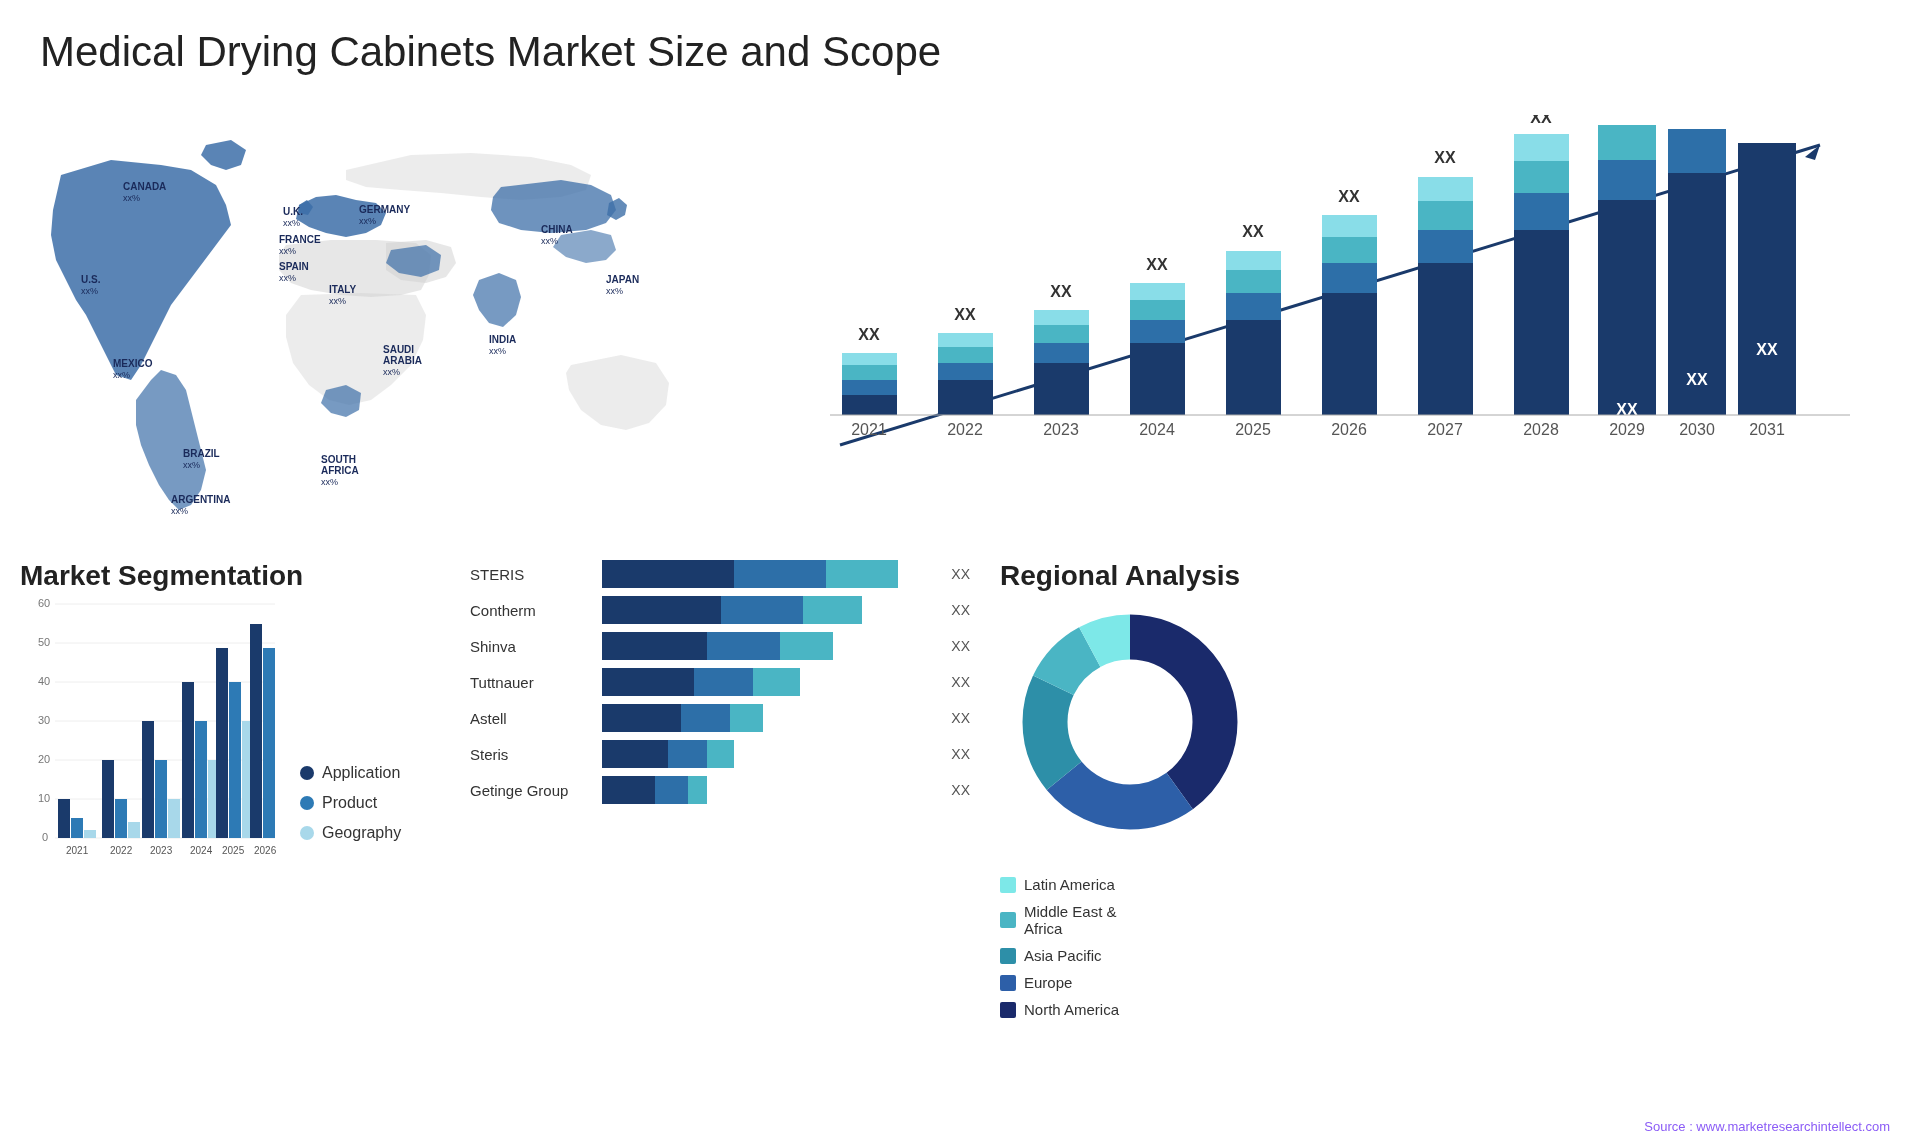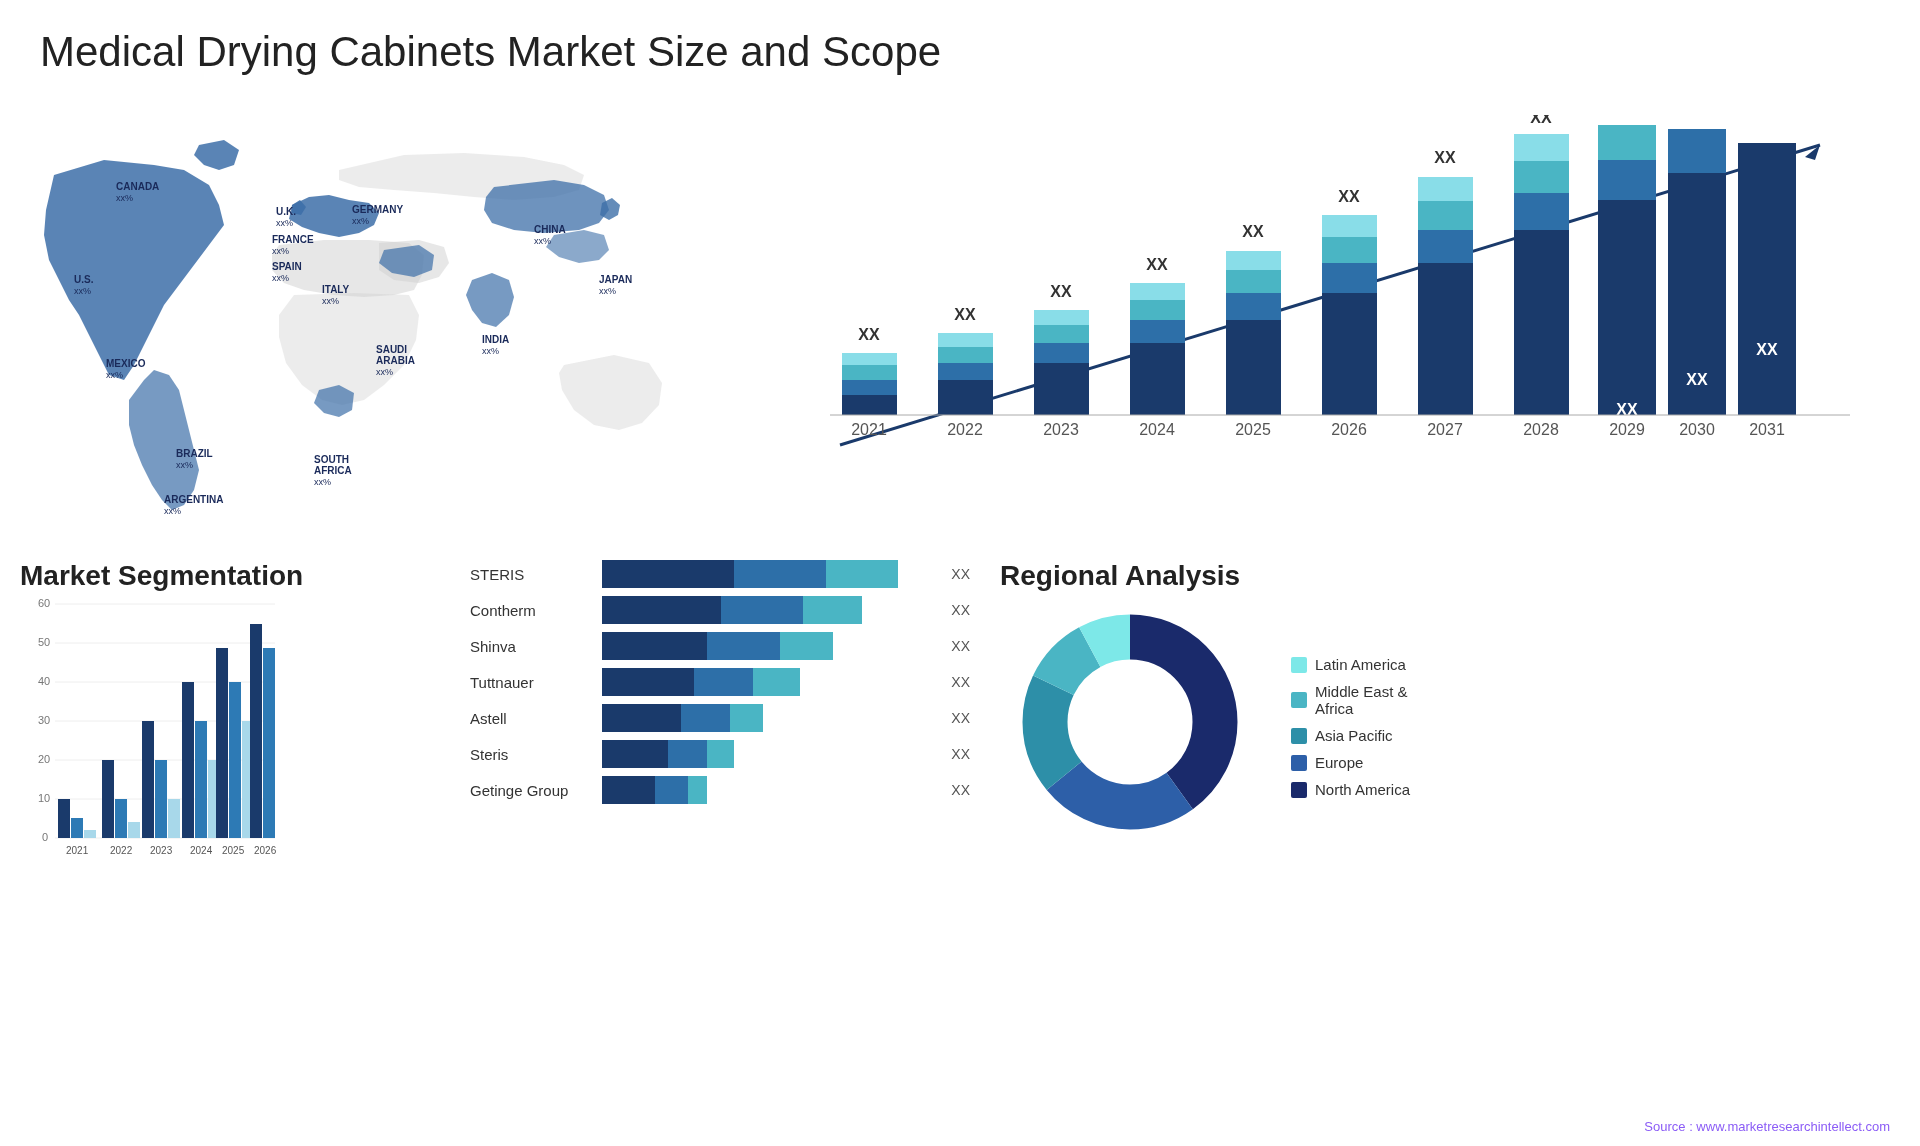"CANADA" .map-section { left: 24px -> 31px }
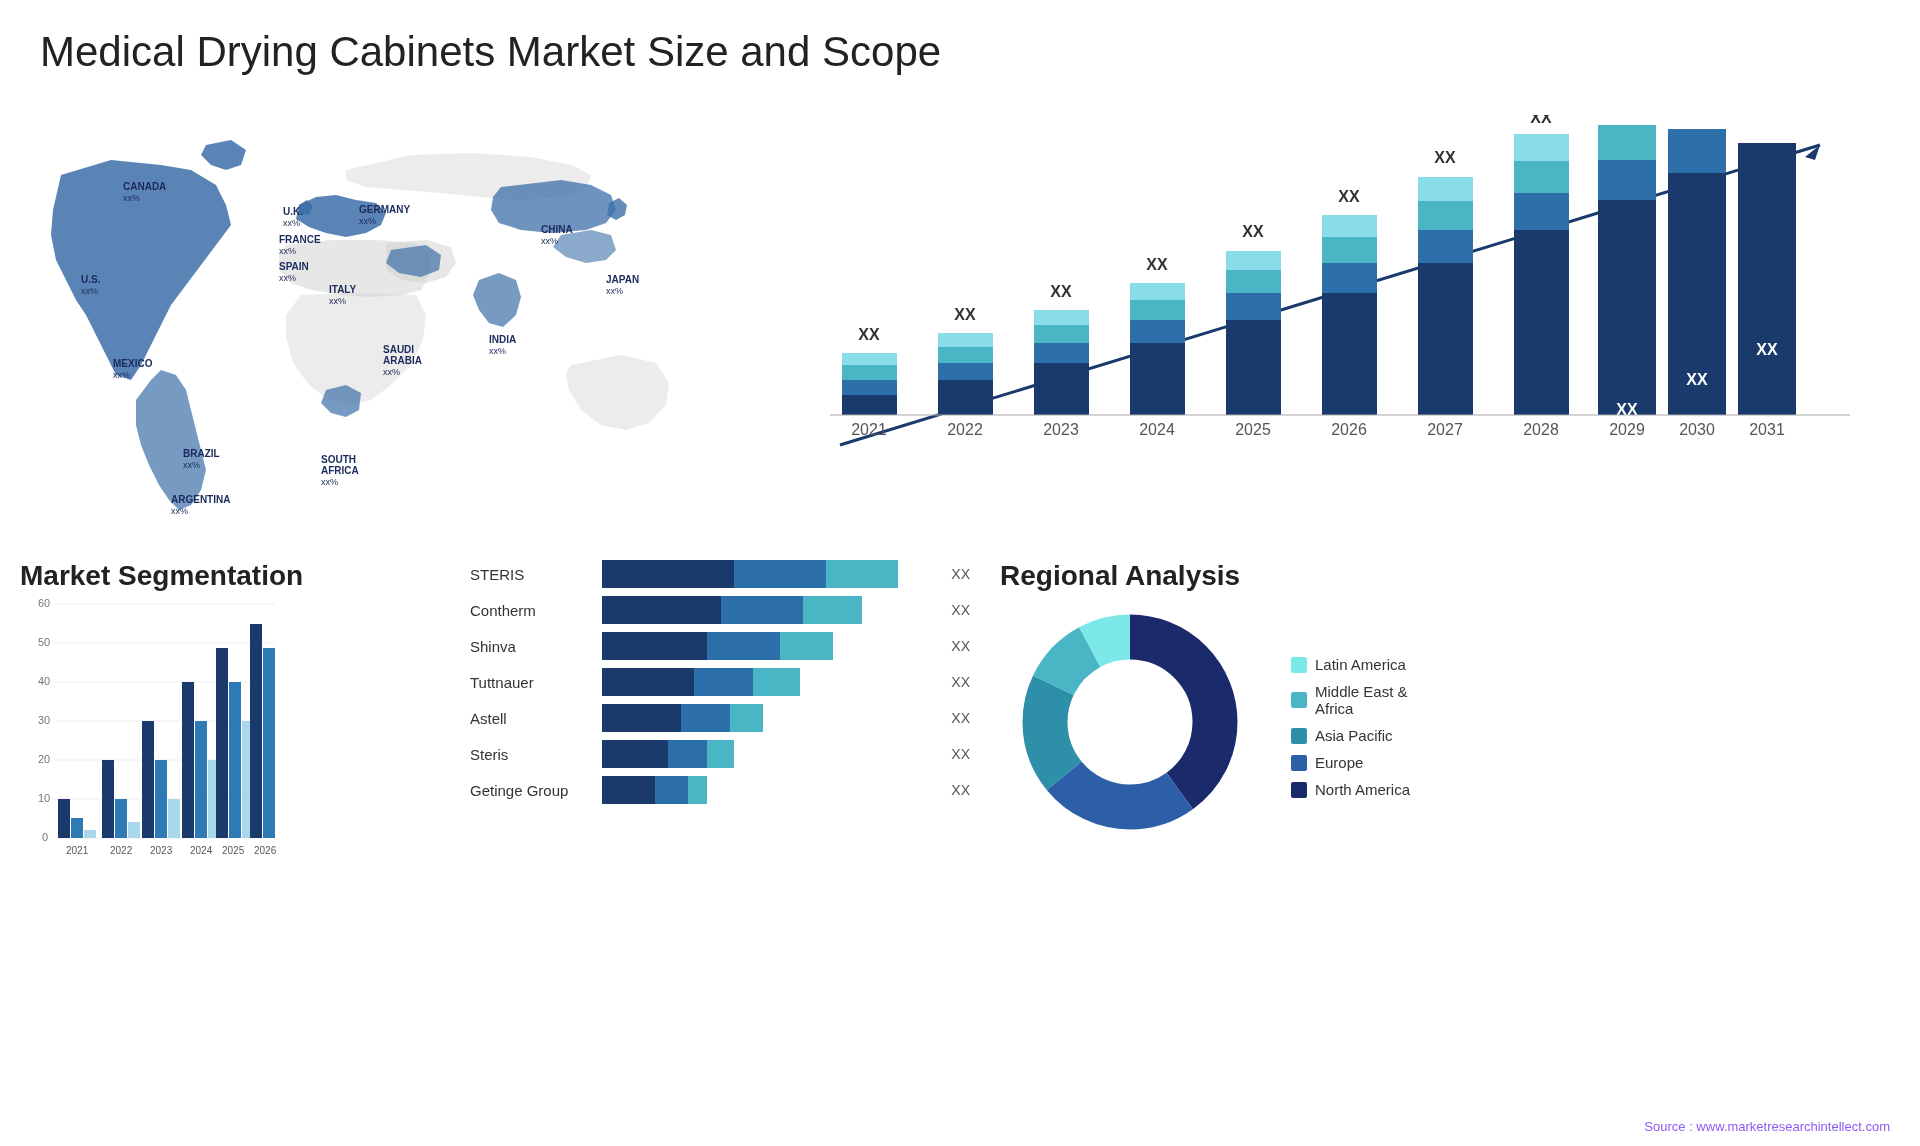"Application" div.seg-legend { html: none -> <div> <div> <div></div> <span>Application</span> </div> <div> <div></div> <span>Product</span> </div> <div> <div></div> <span>Geography</span> </div> </div> }
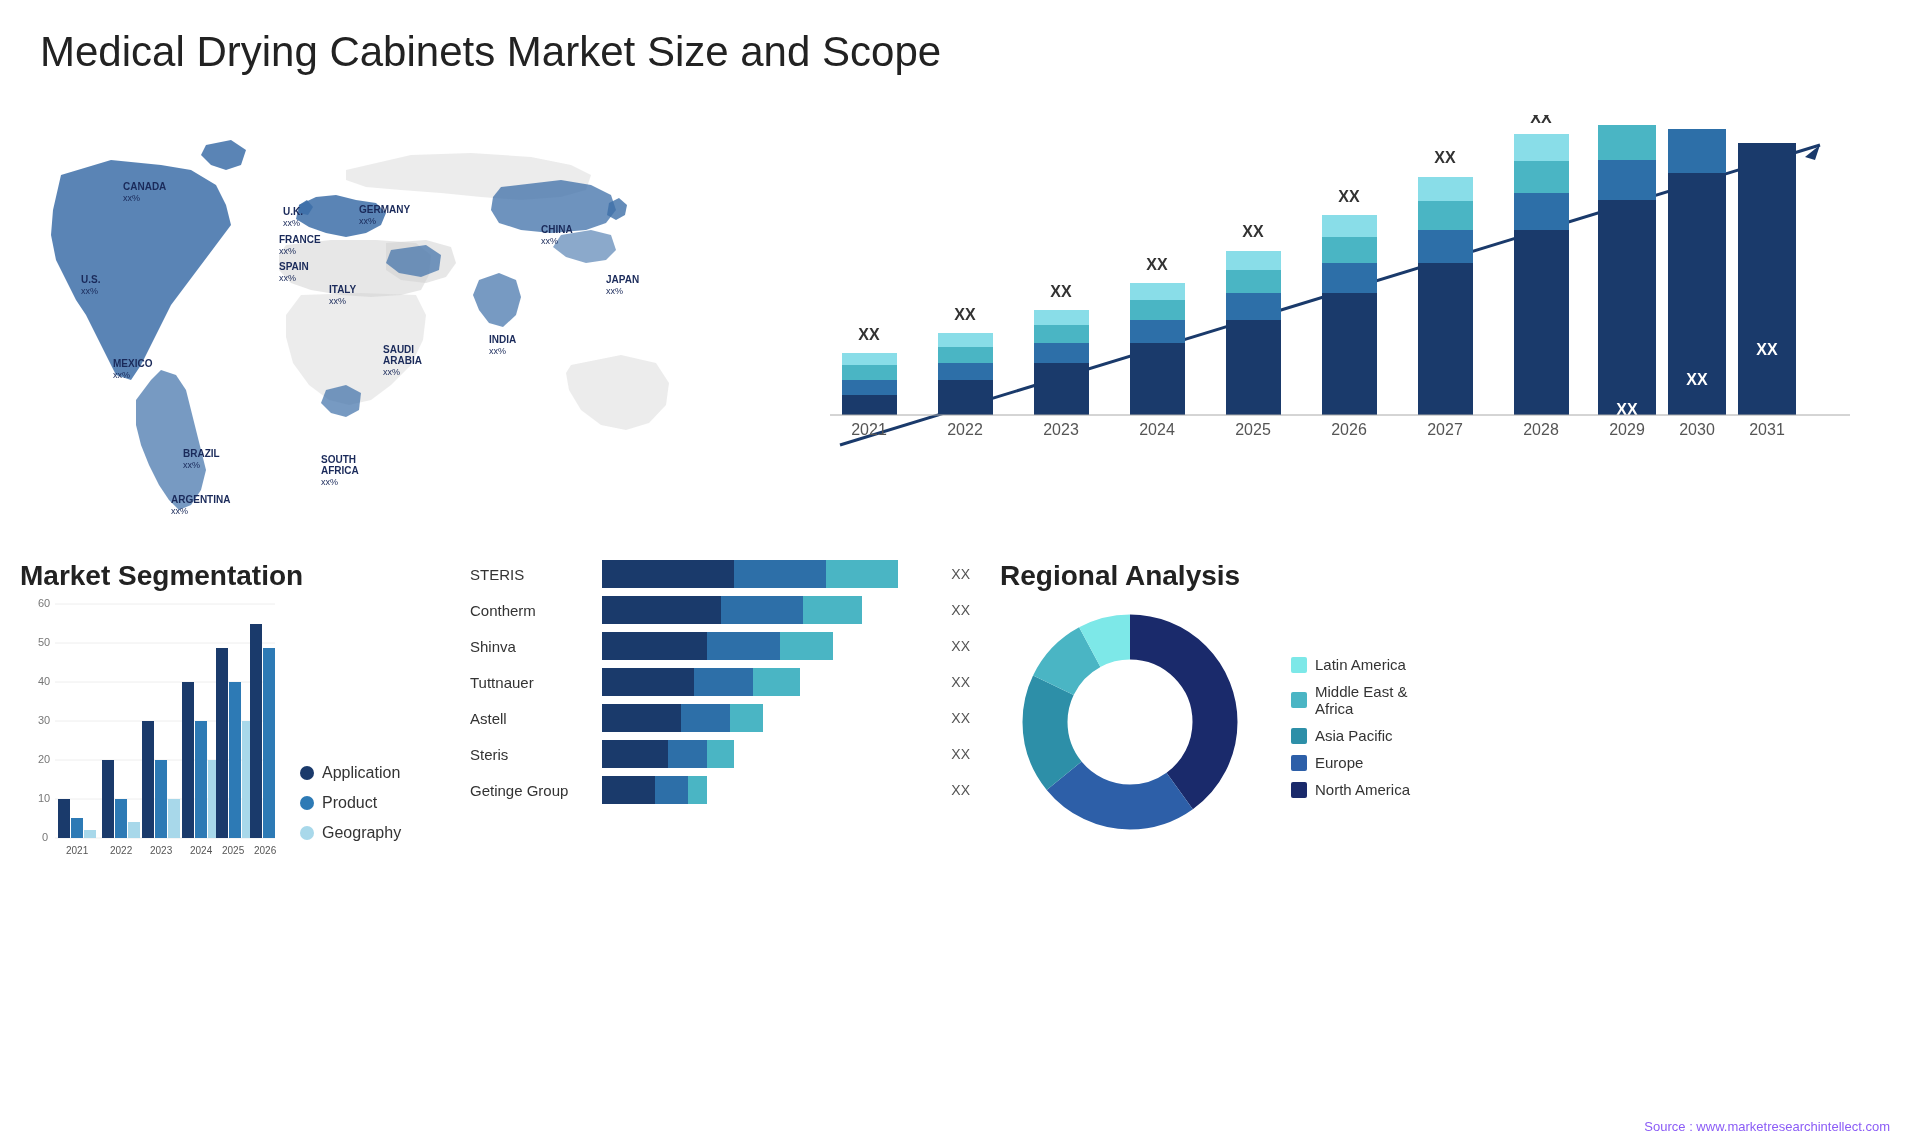"Latin America" div { align-items: center -> flex-start; flex-direction: none -> column; gap: 31px -> 14px }
